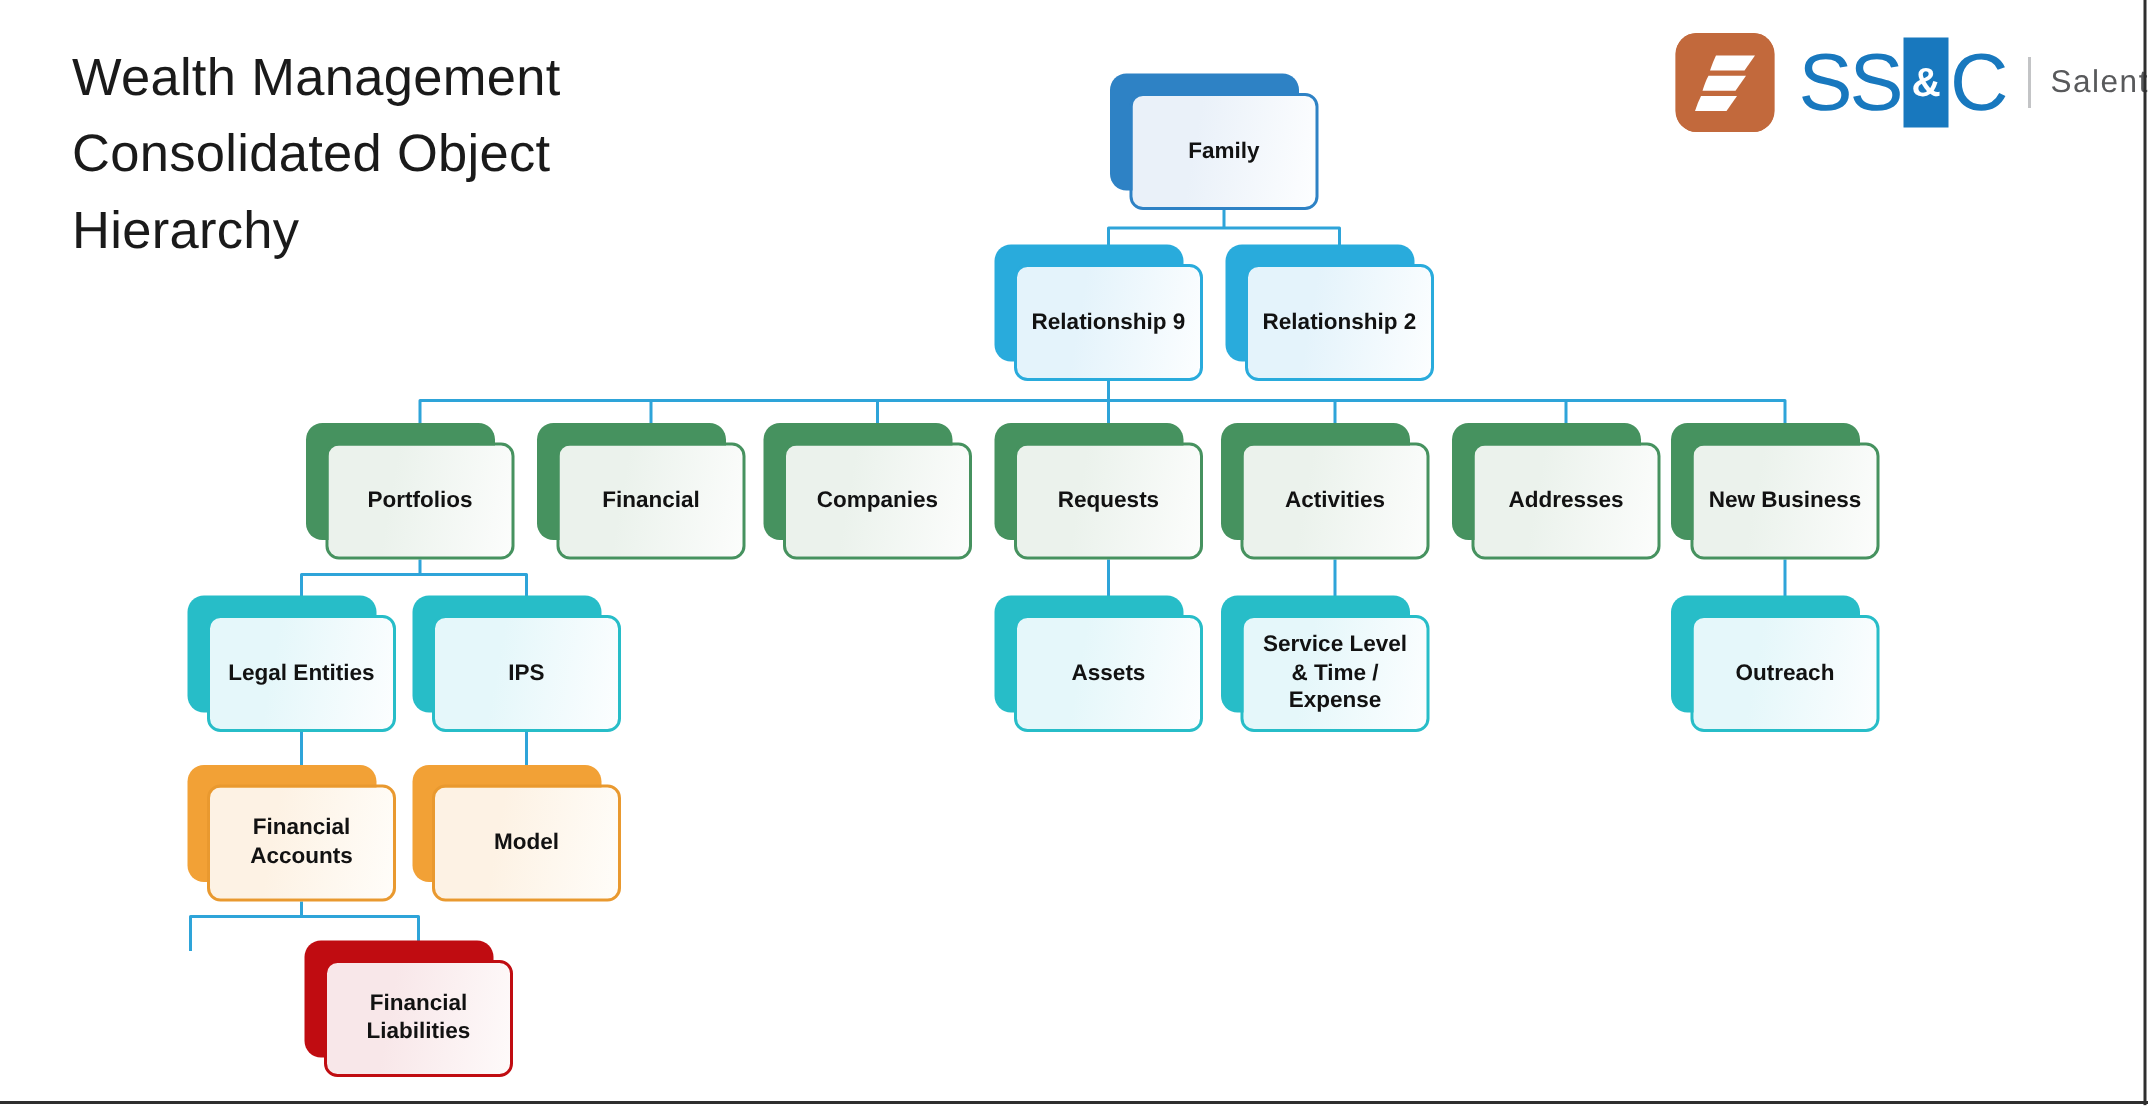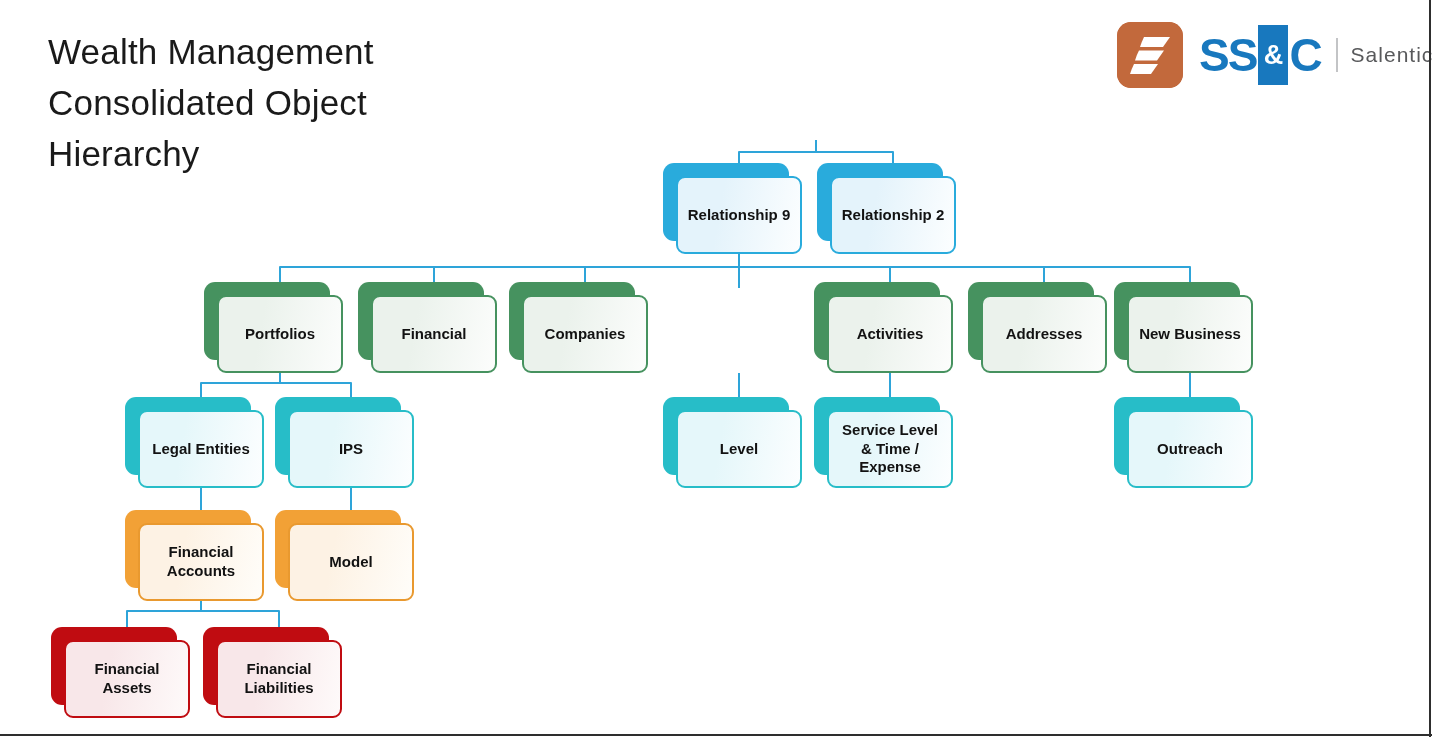"SS" .ssc-letters { font-size: 46px -> 54px; font-weight: bold -> normal }
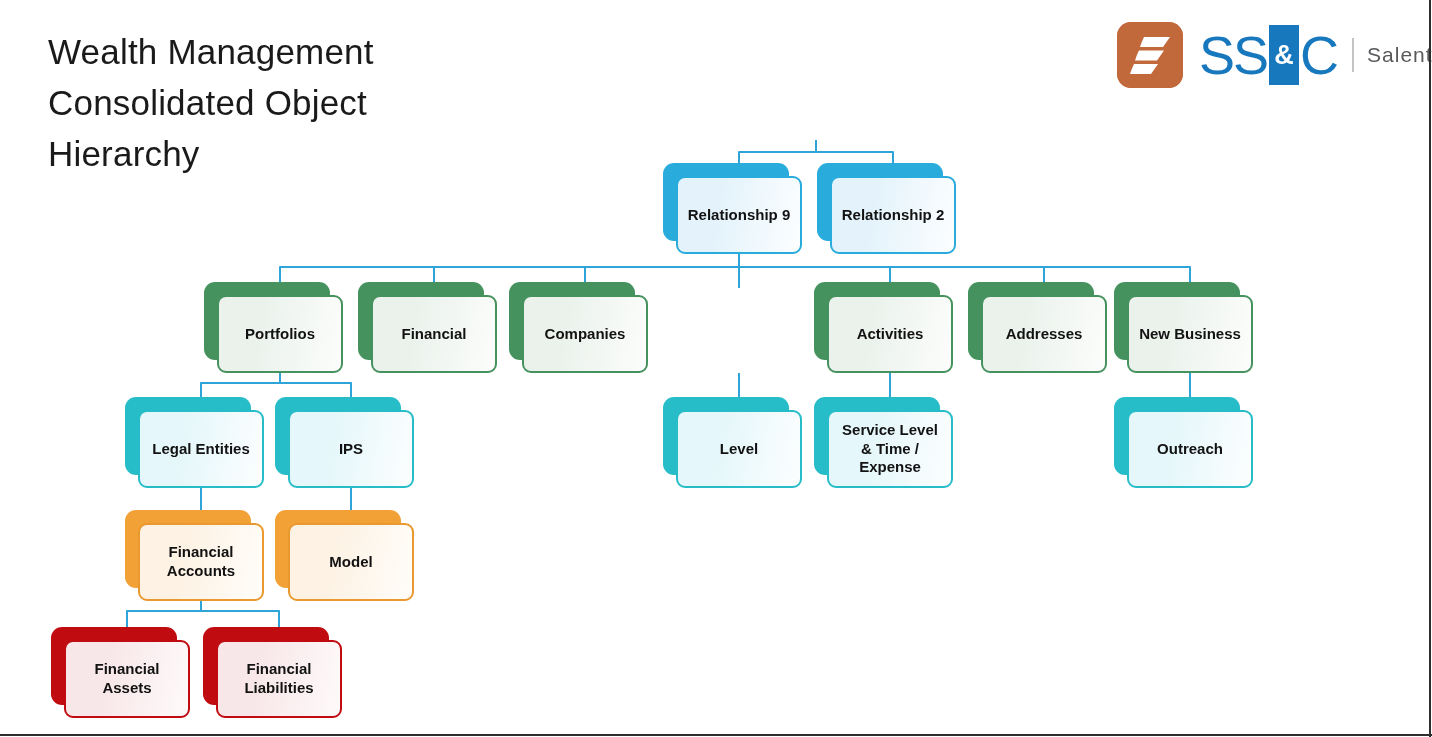"Family" div.node { html: none -> <div> <div></div> <div> <span>Family</span> </div> </div> }
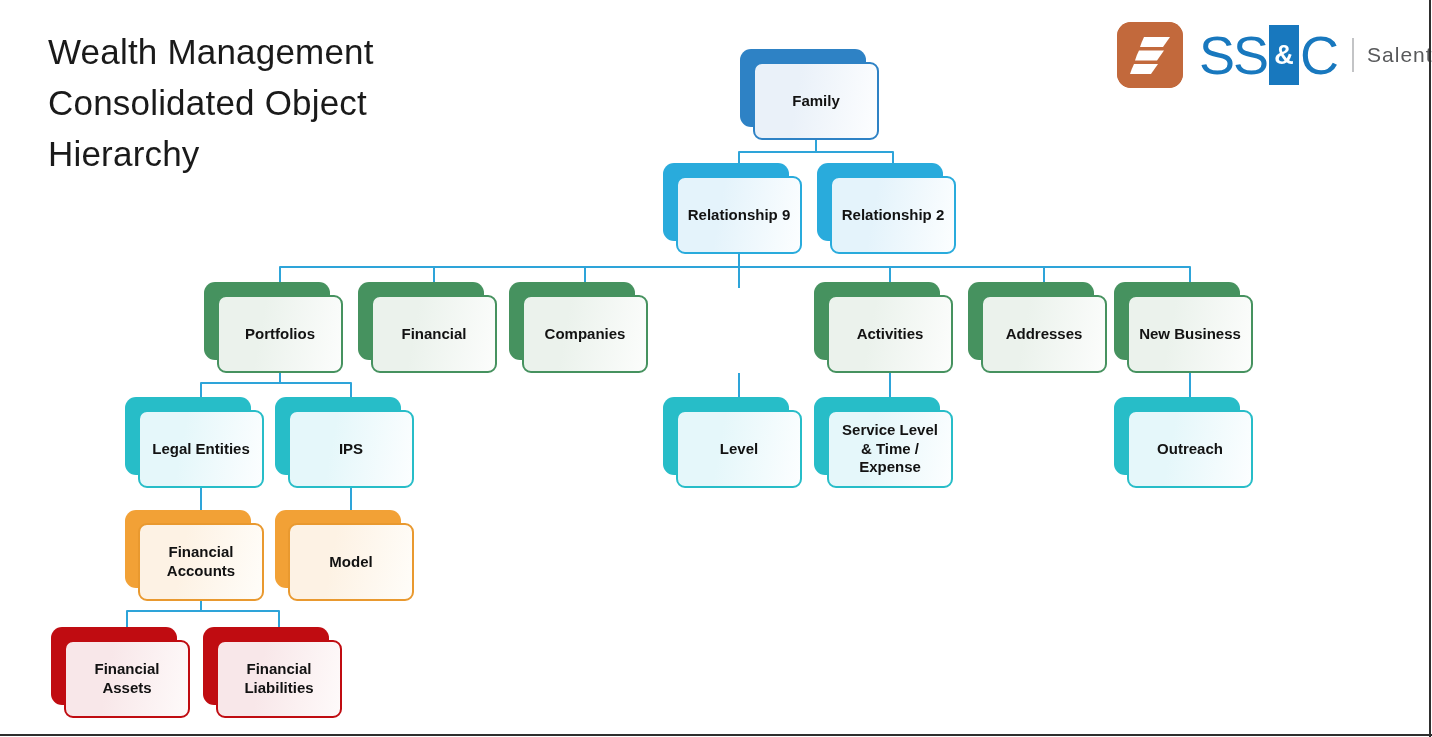"Requests" div.node { html: none -> <div> <div></div> <div> <span>Requests</span> </div> </div> }
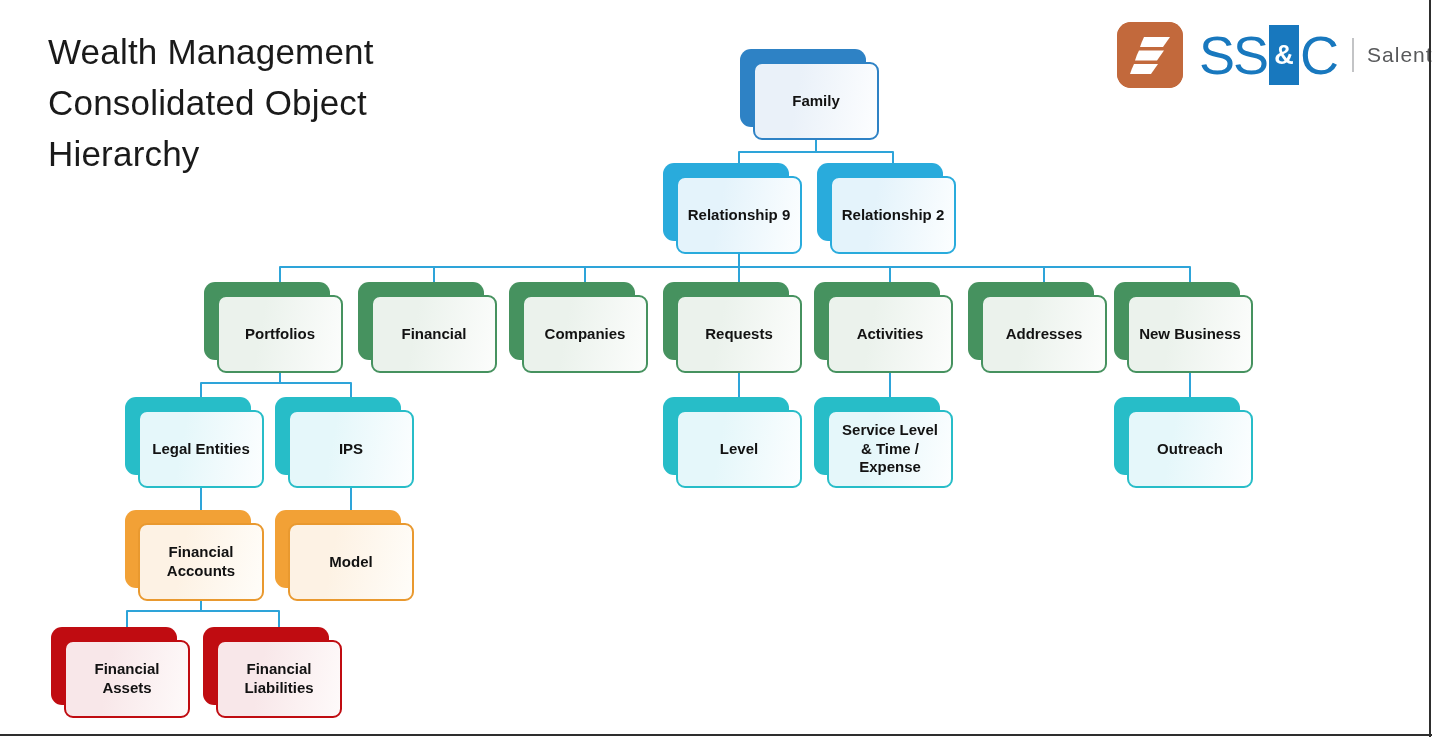"Level" span { text: Level -> Assets }
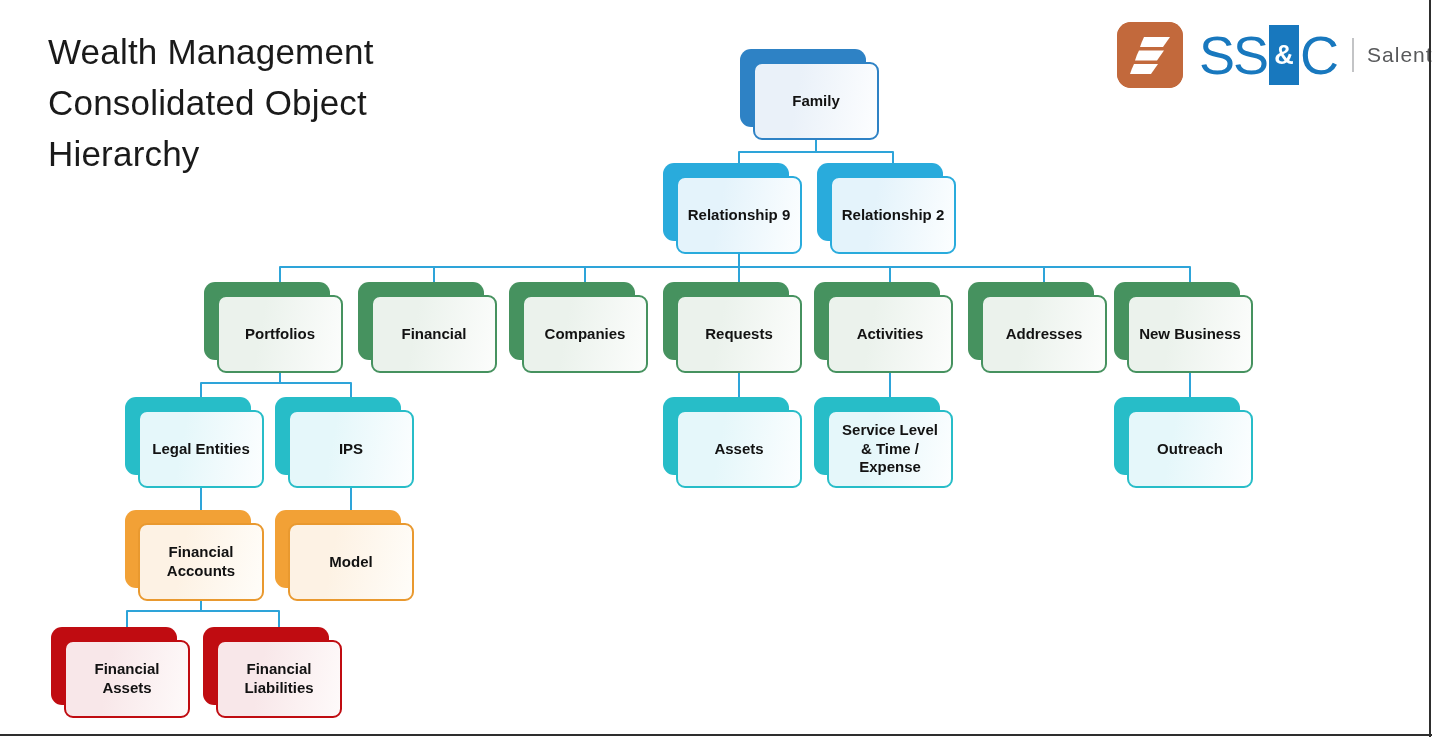"Financial Assets" div.node { html: <div> <div></div> <div> <span>Financial Assets</span> </div> </div> -> none }
